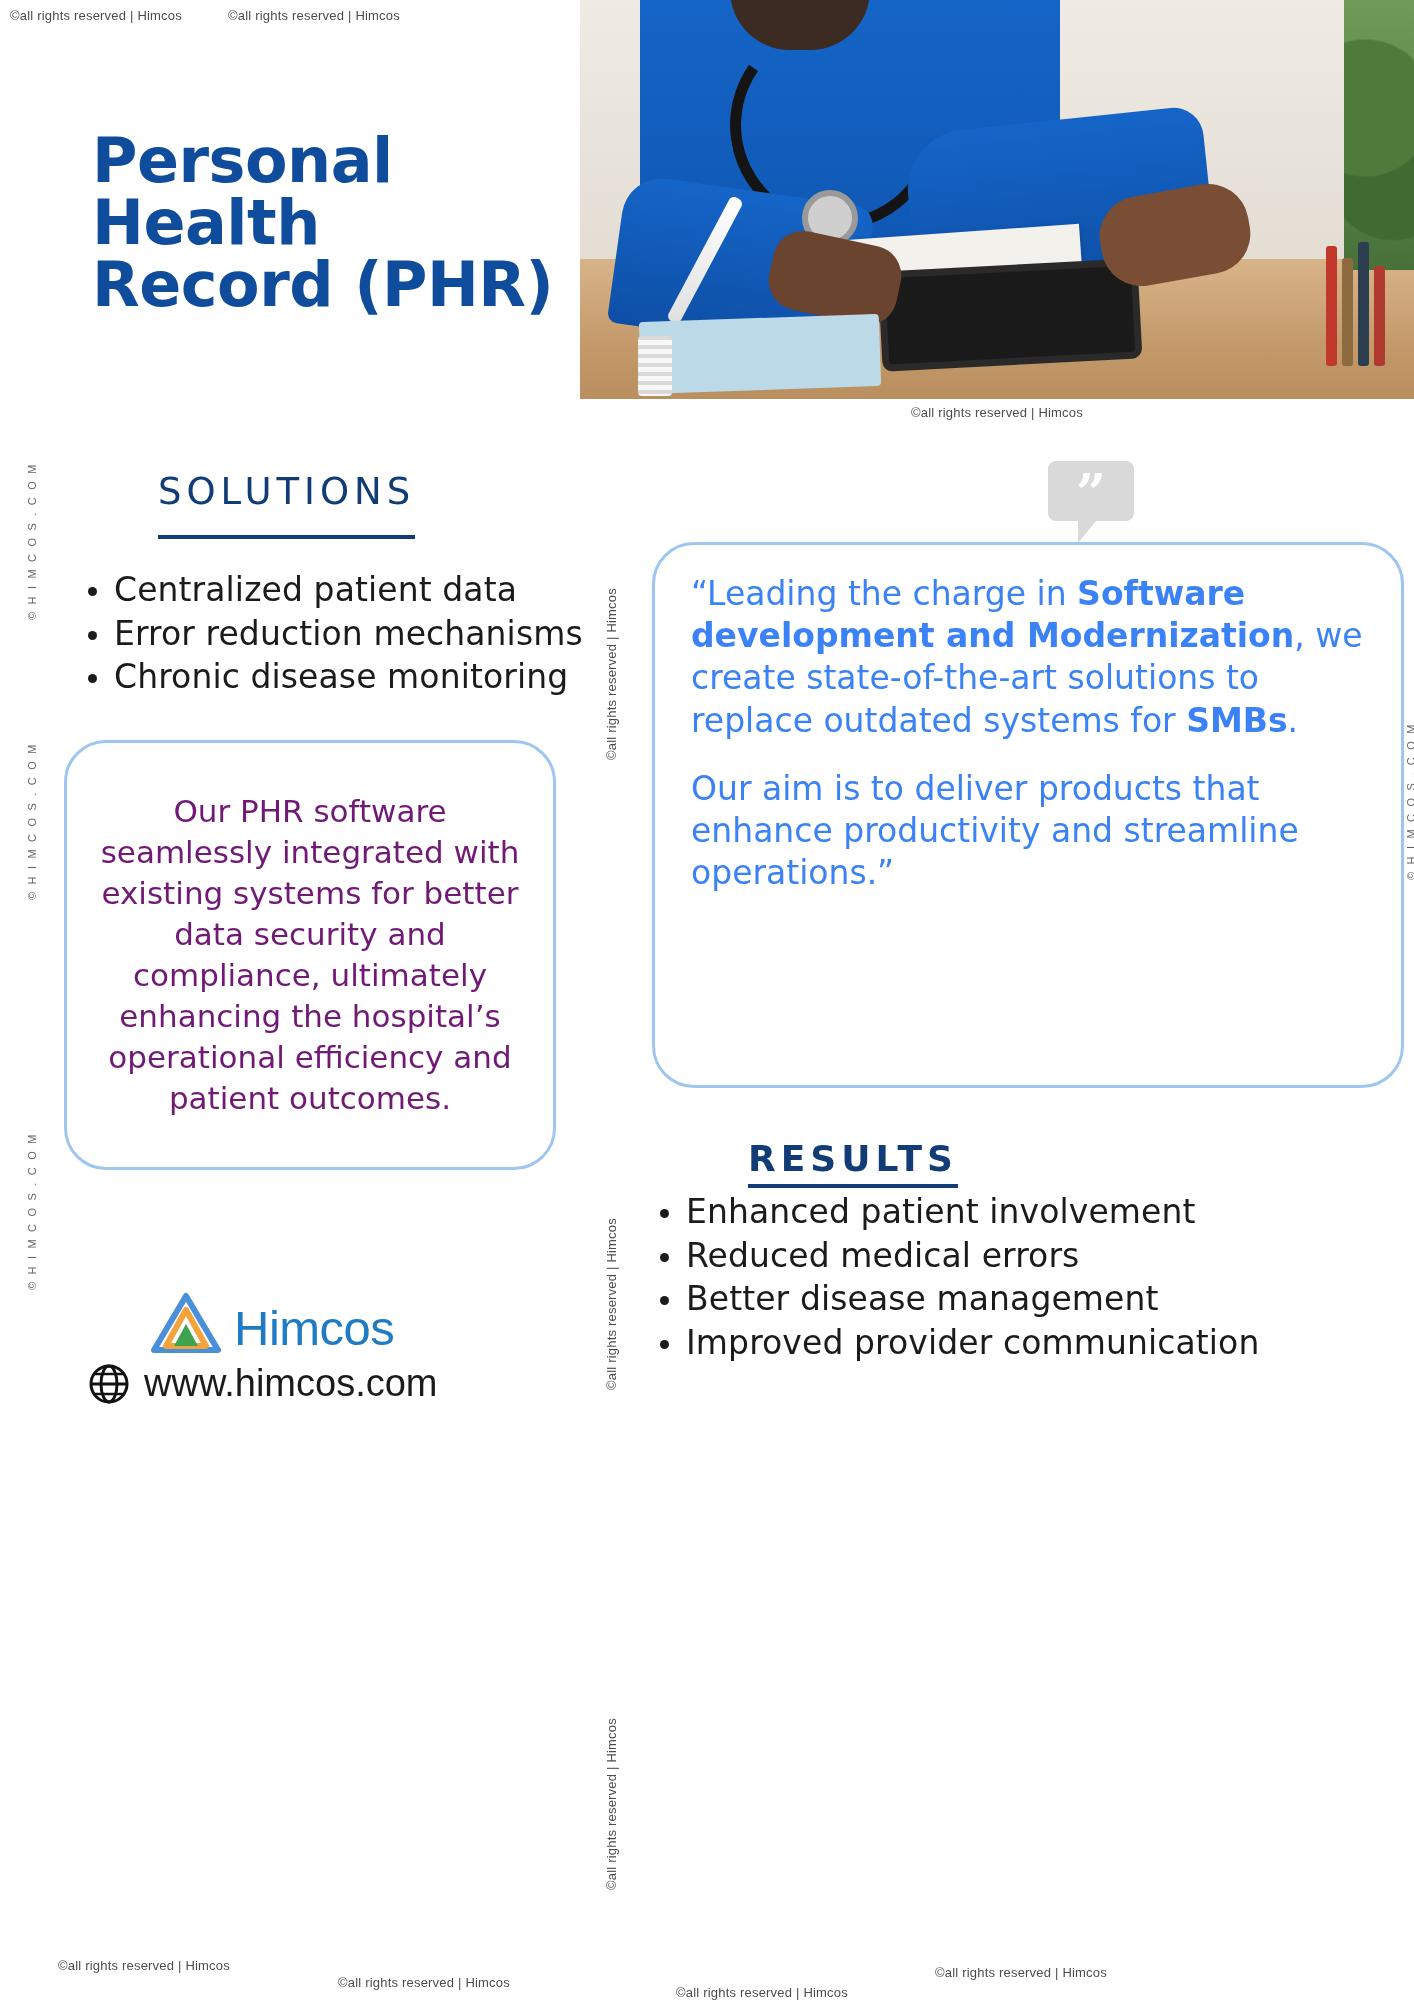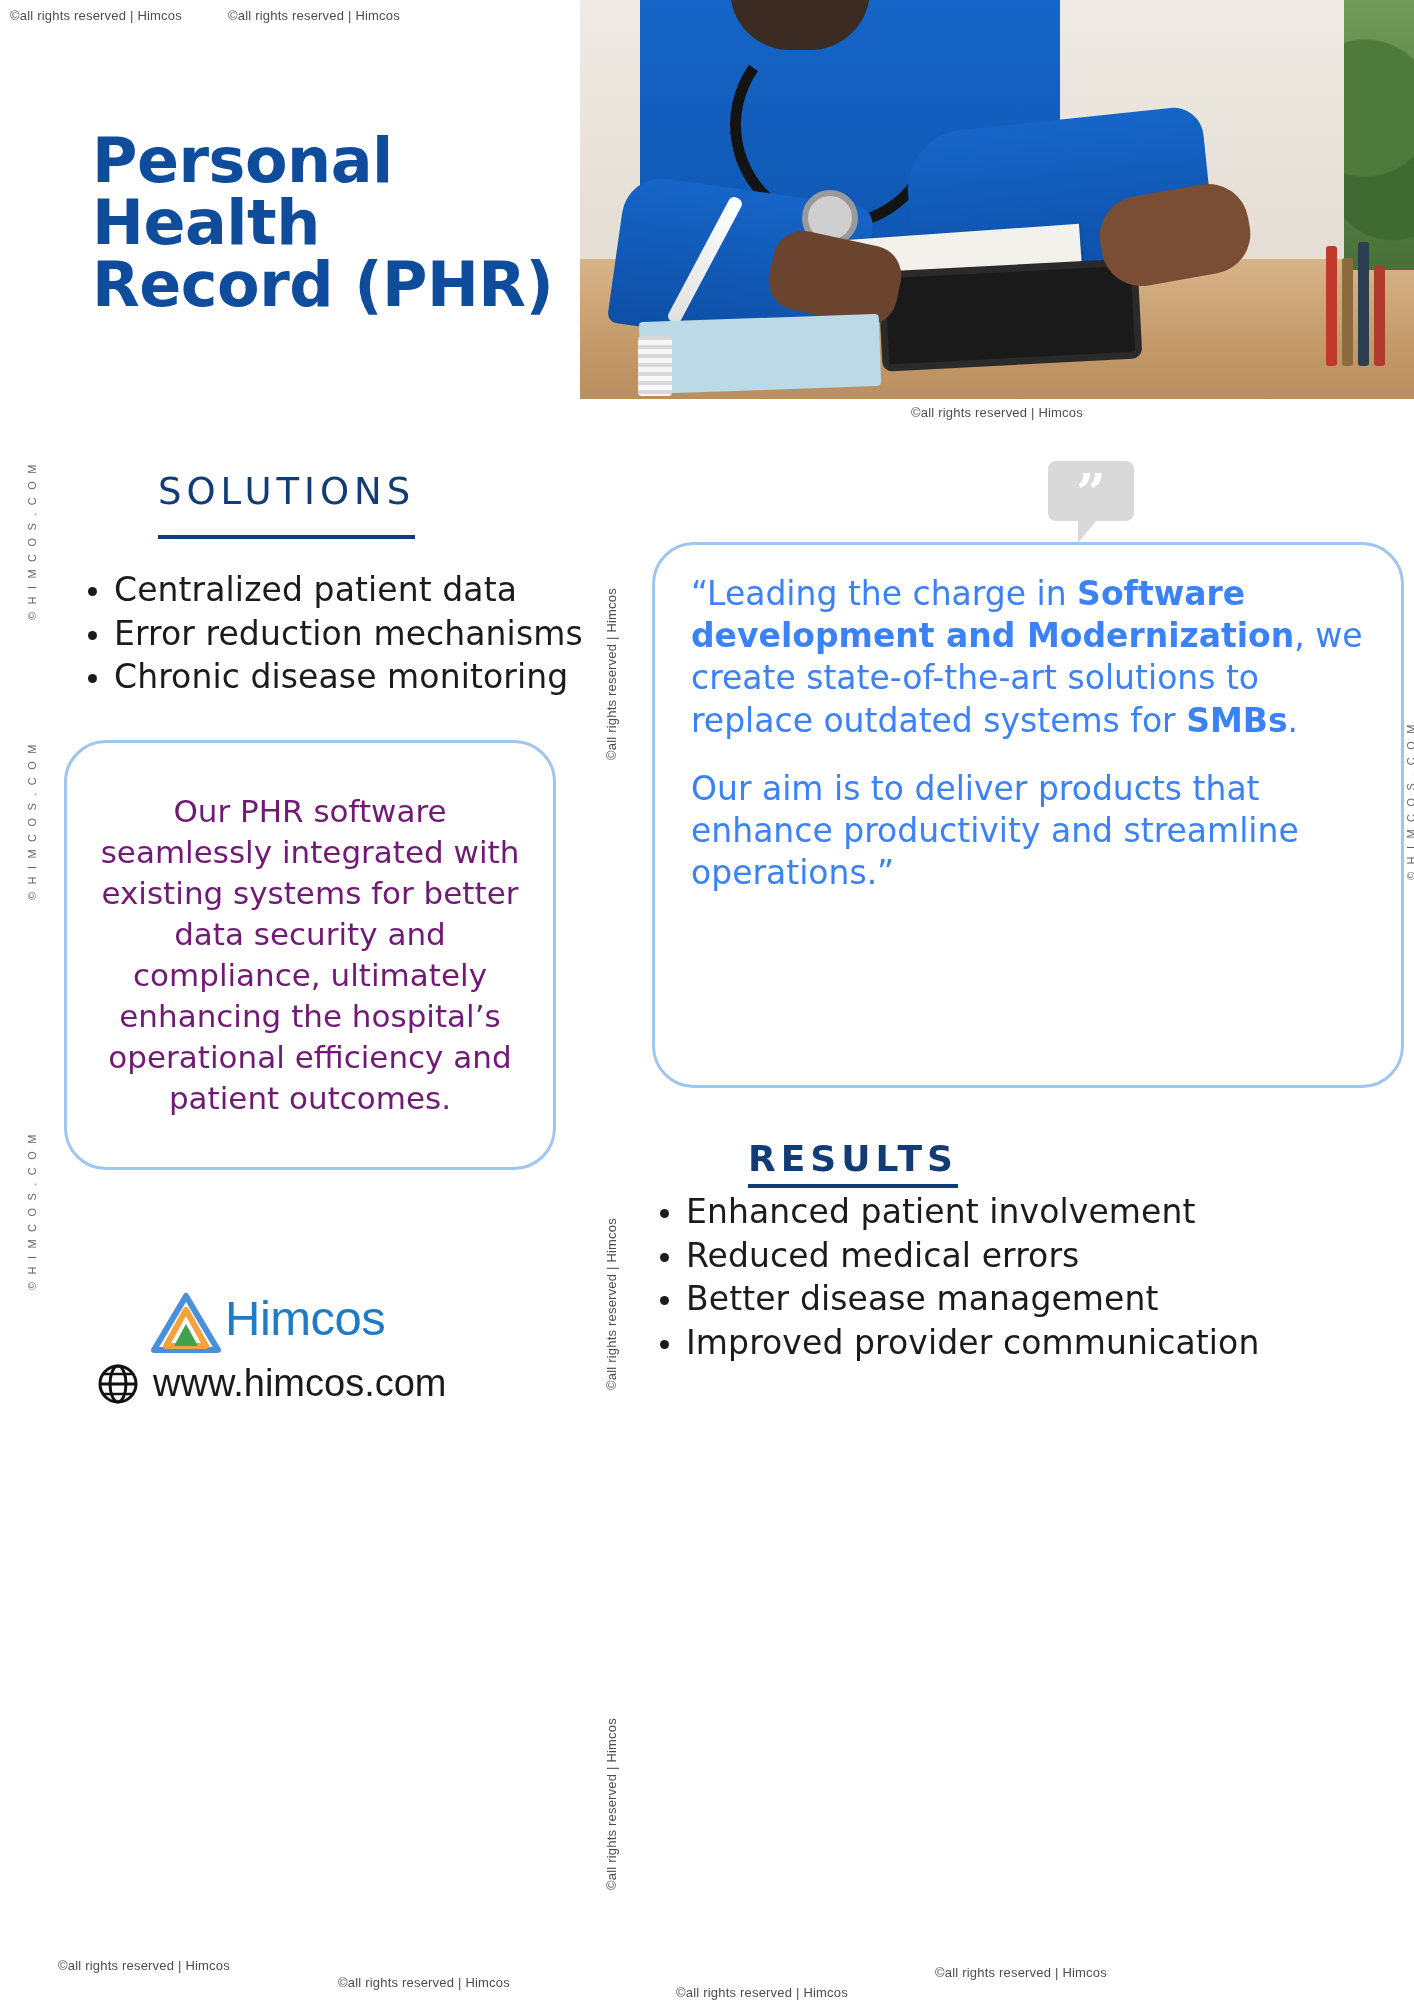"Himcos" .logo-wrap { align-items: flex-start -> flex-end; gap: 3px -> 12px }
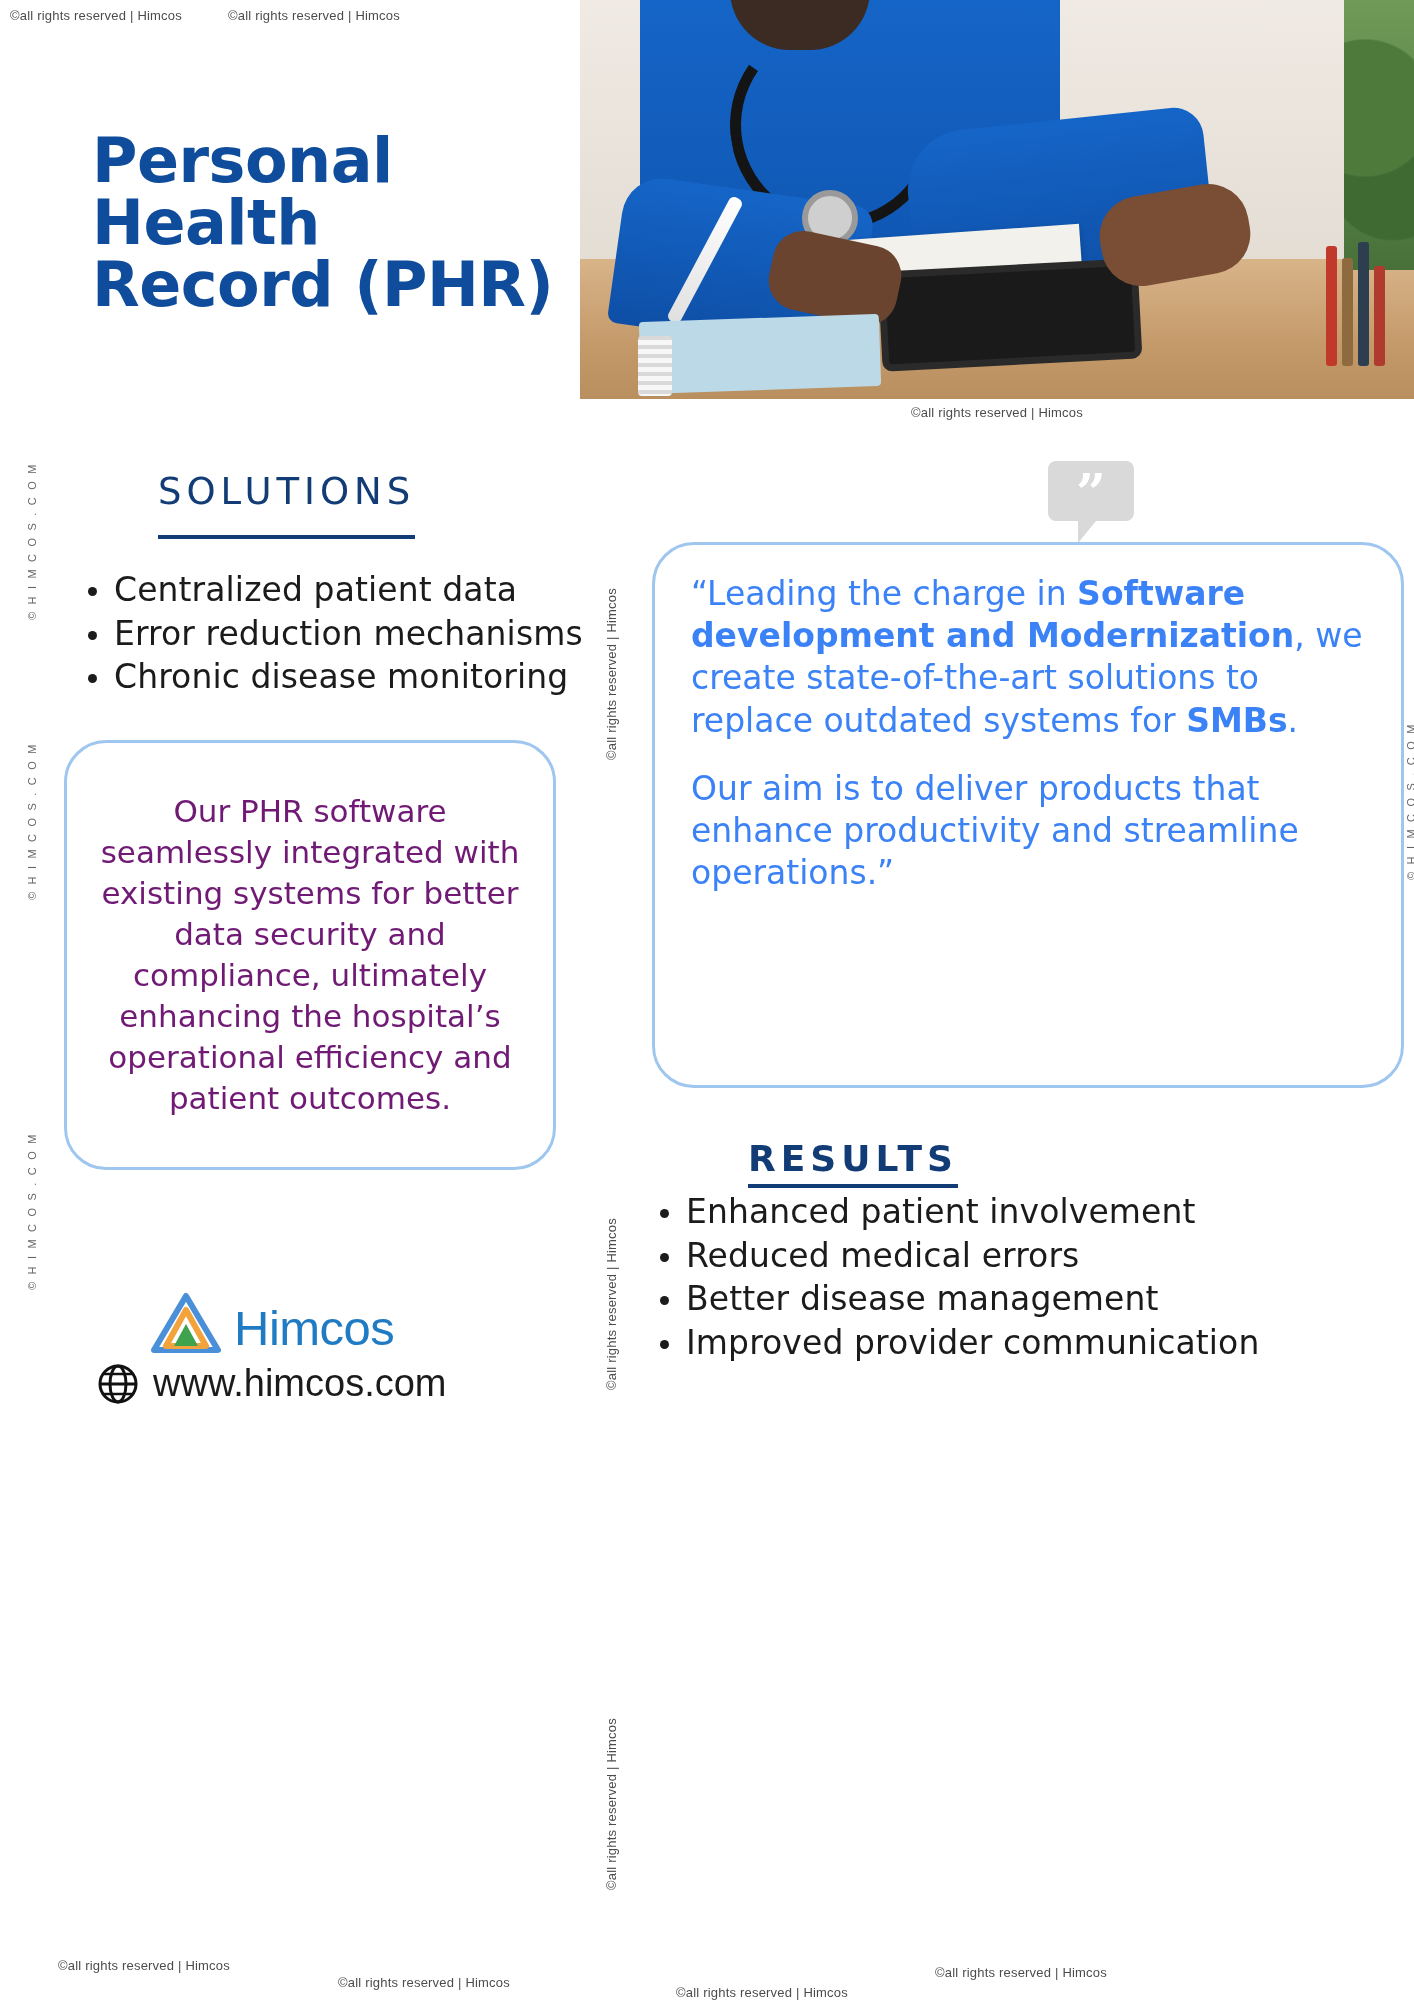"www.himcos.com" .site-wrap { left: 97px -> 88px }
